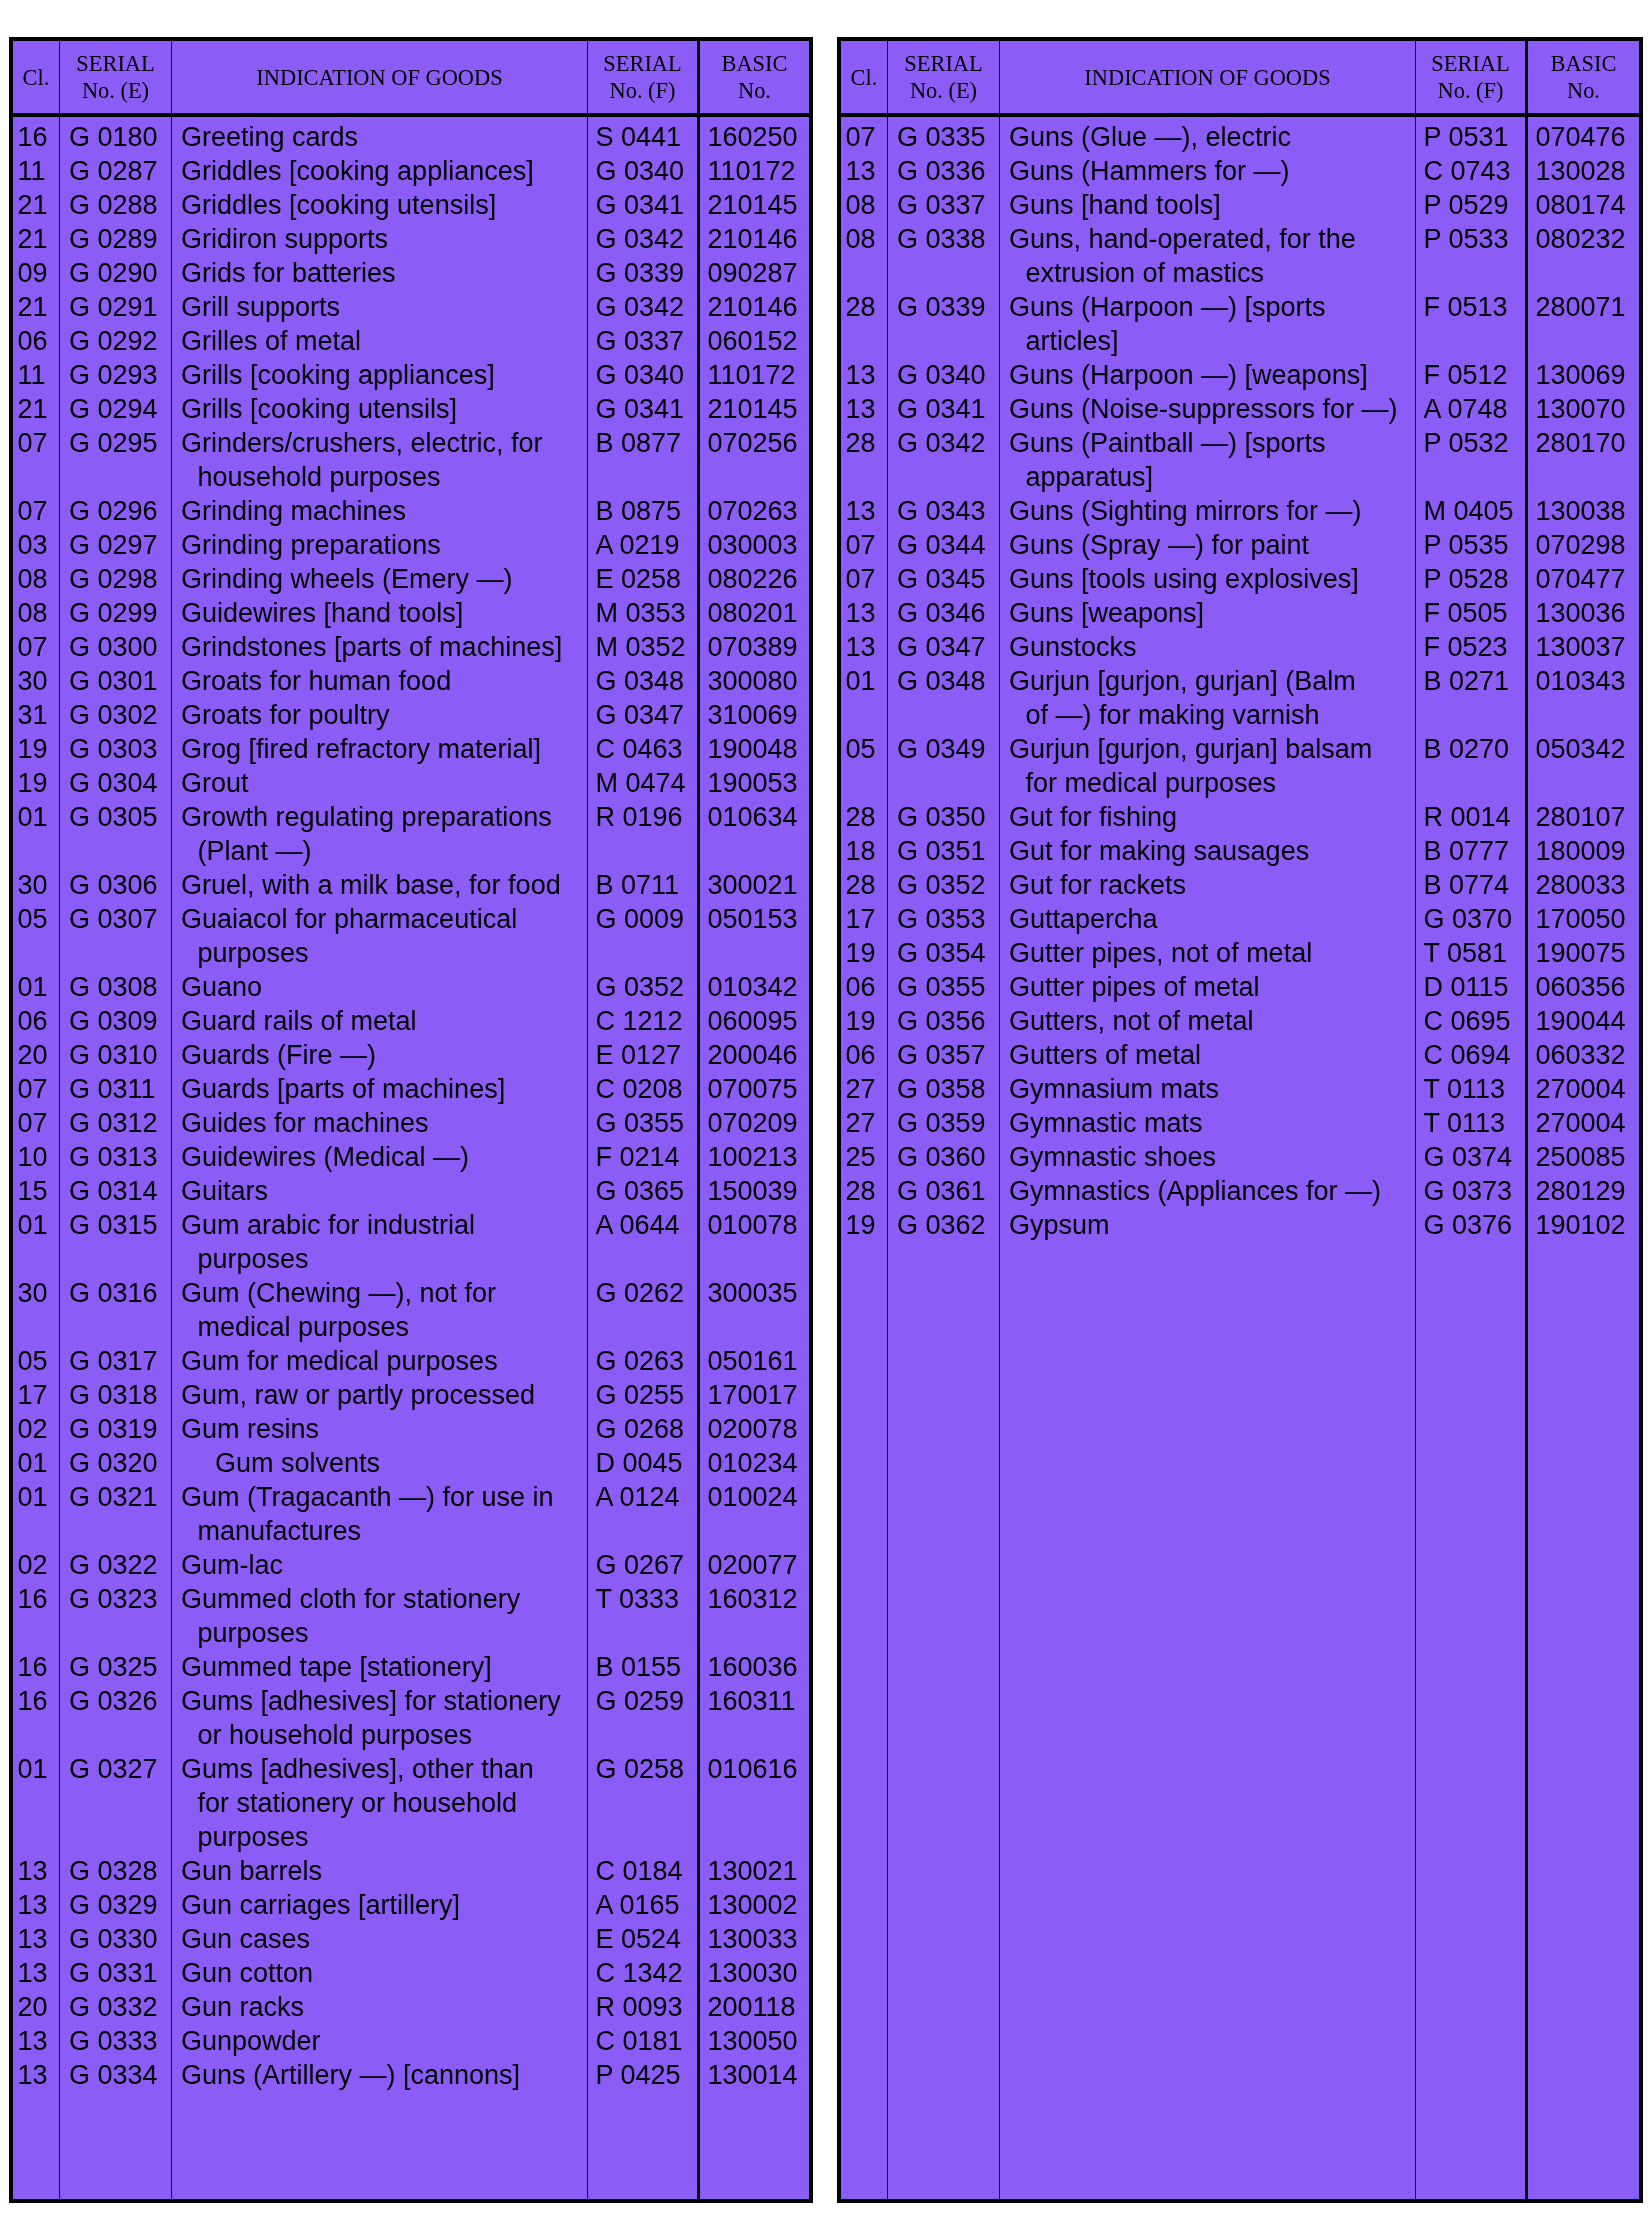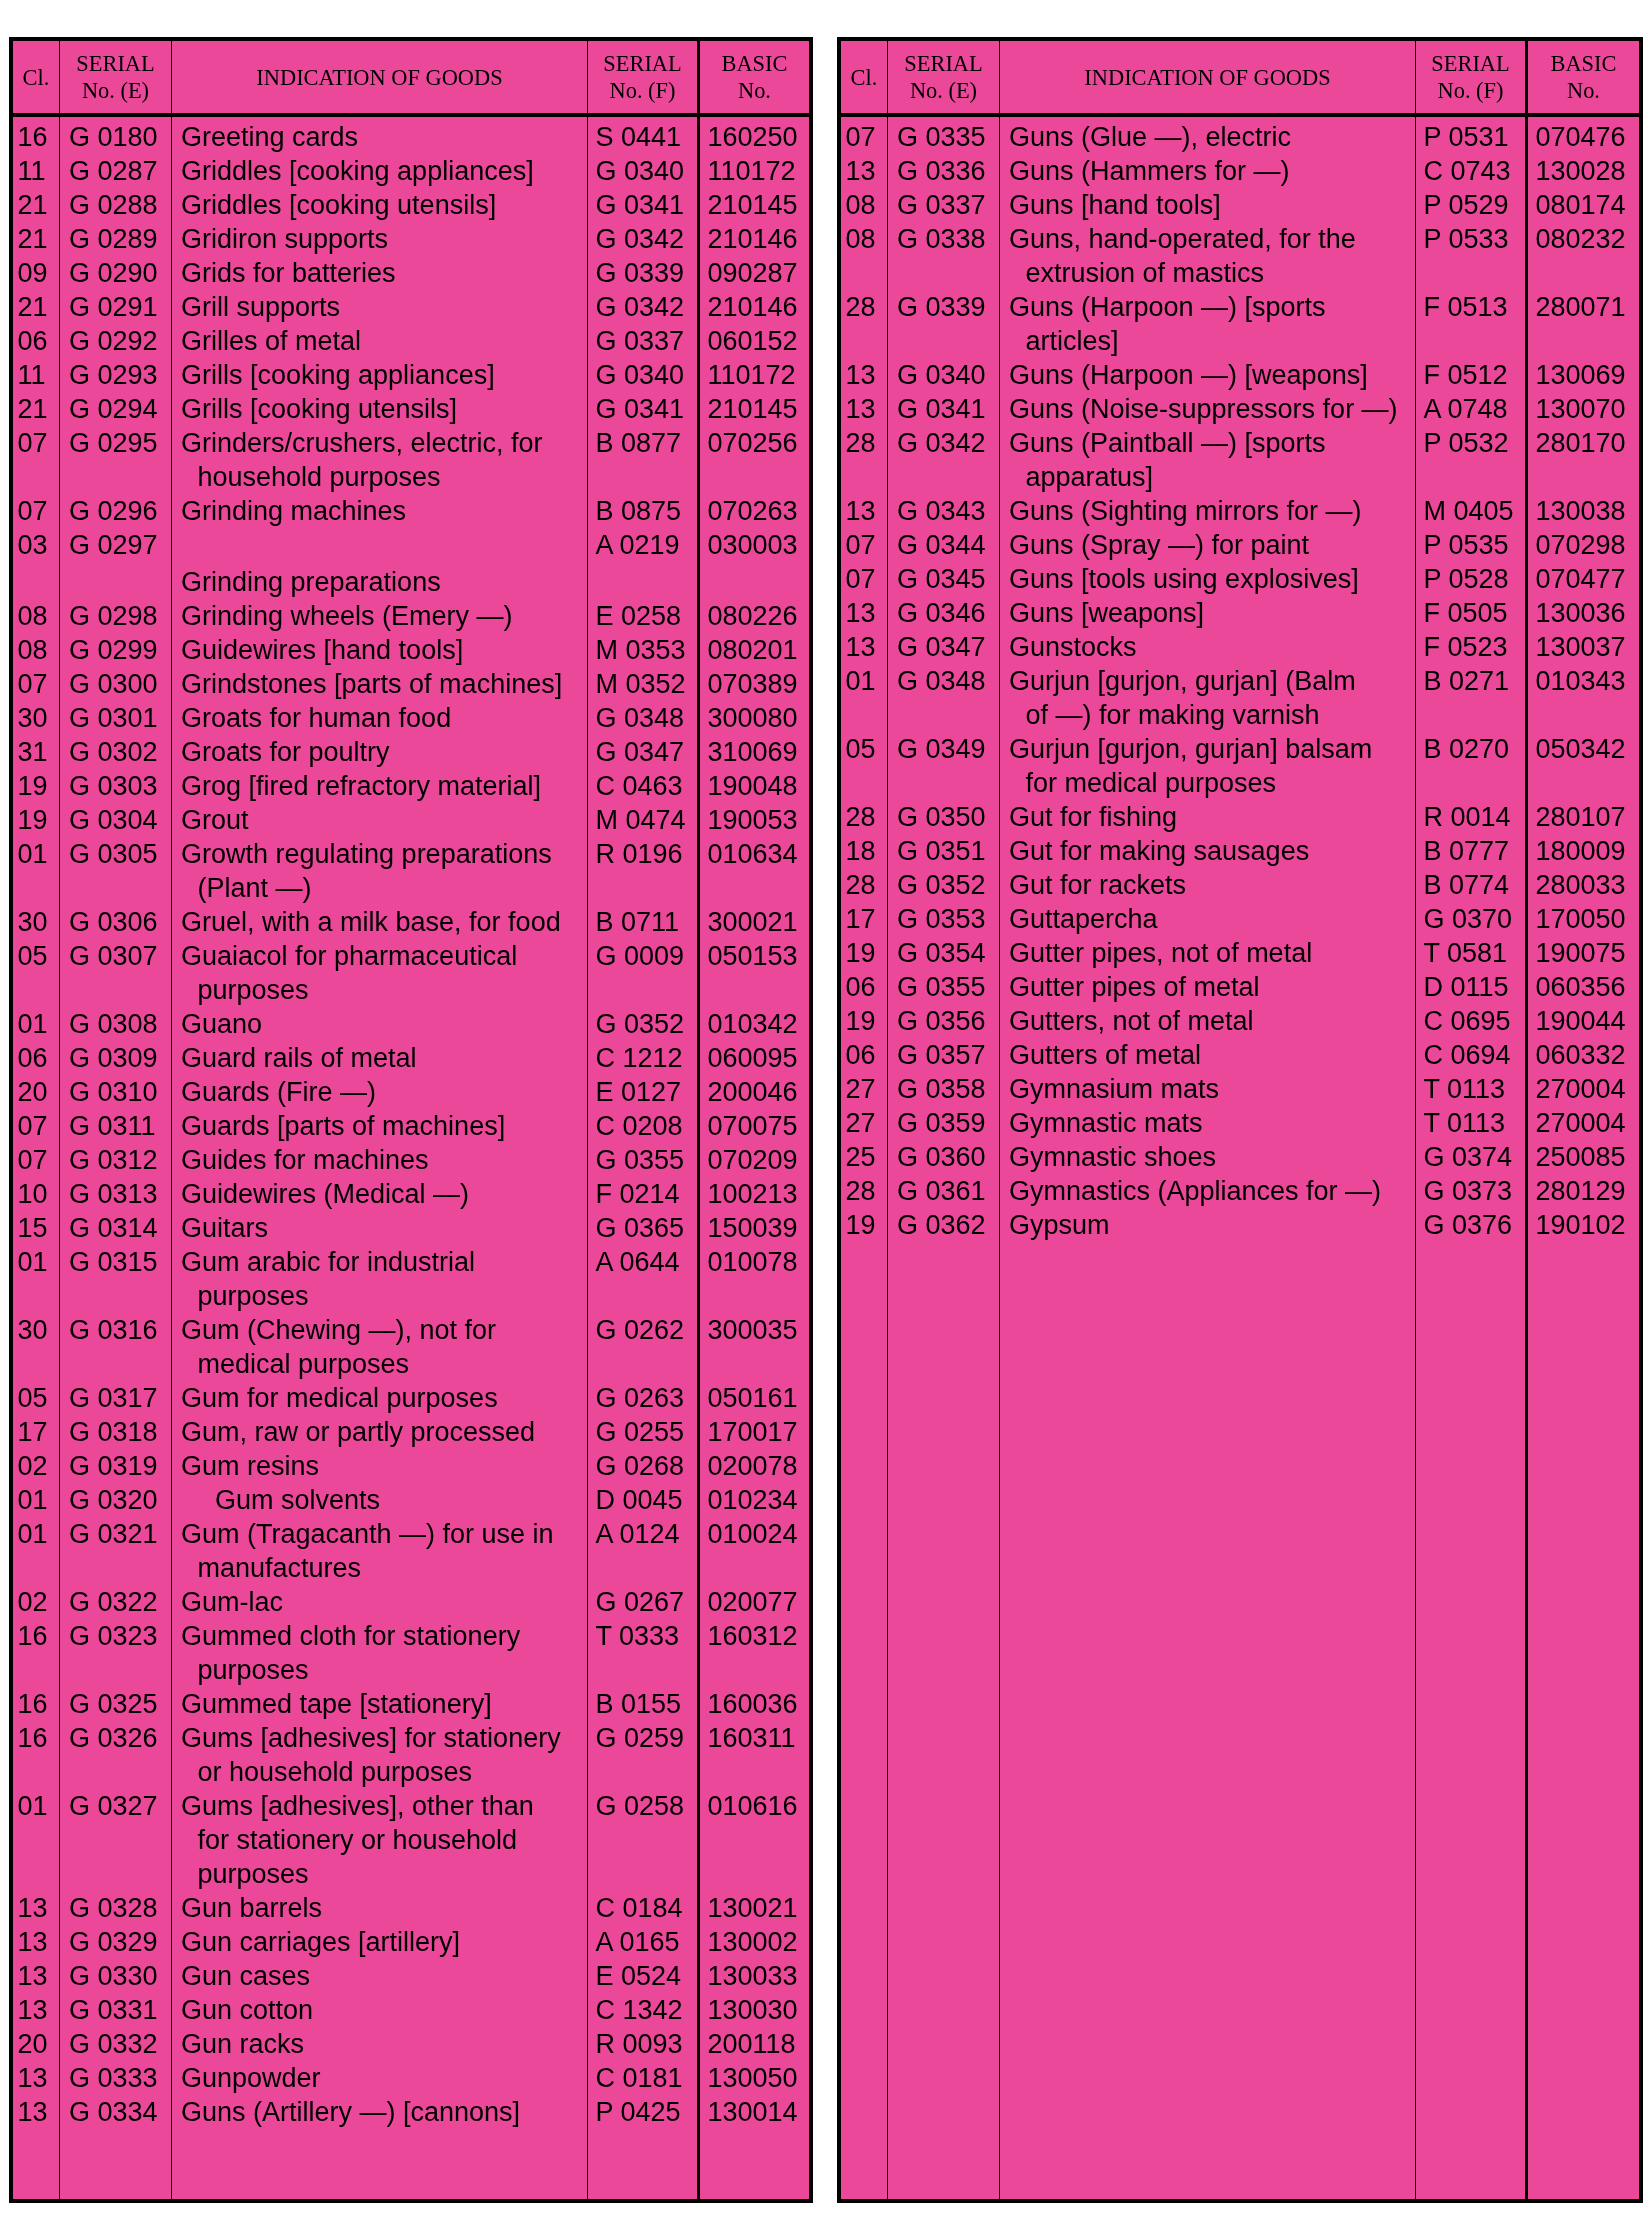"Cl." .tbl { background: #ec4899 -> #8b5cf6 }
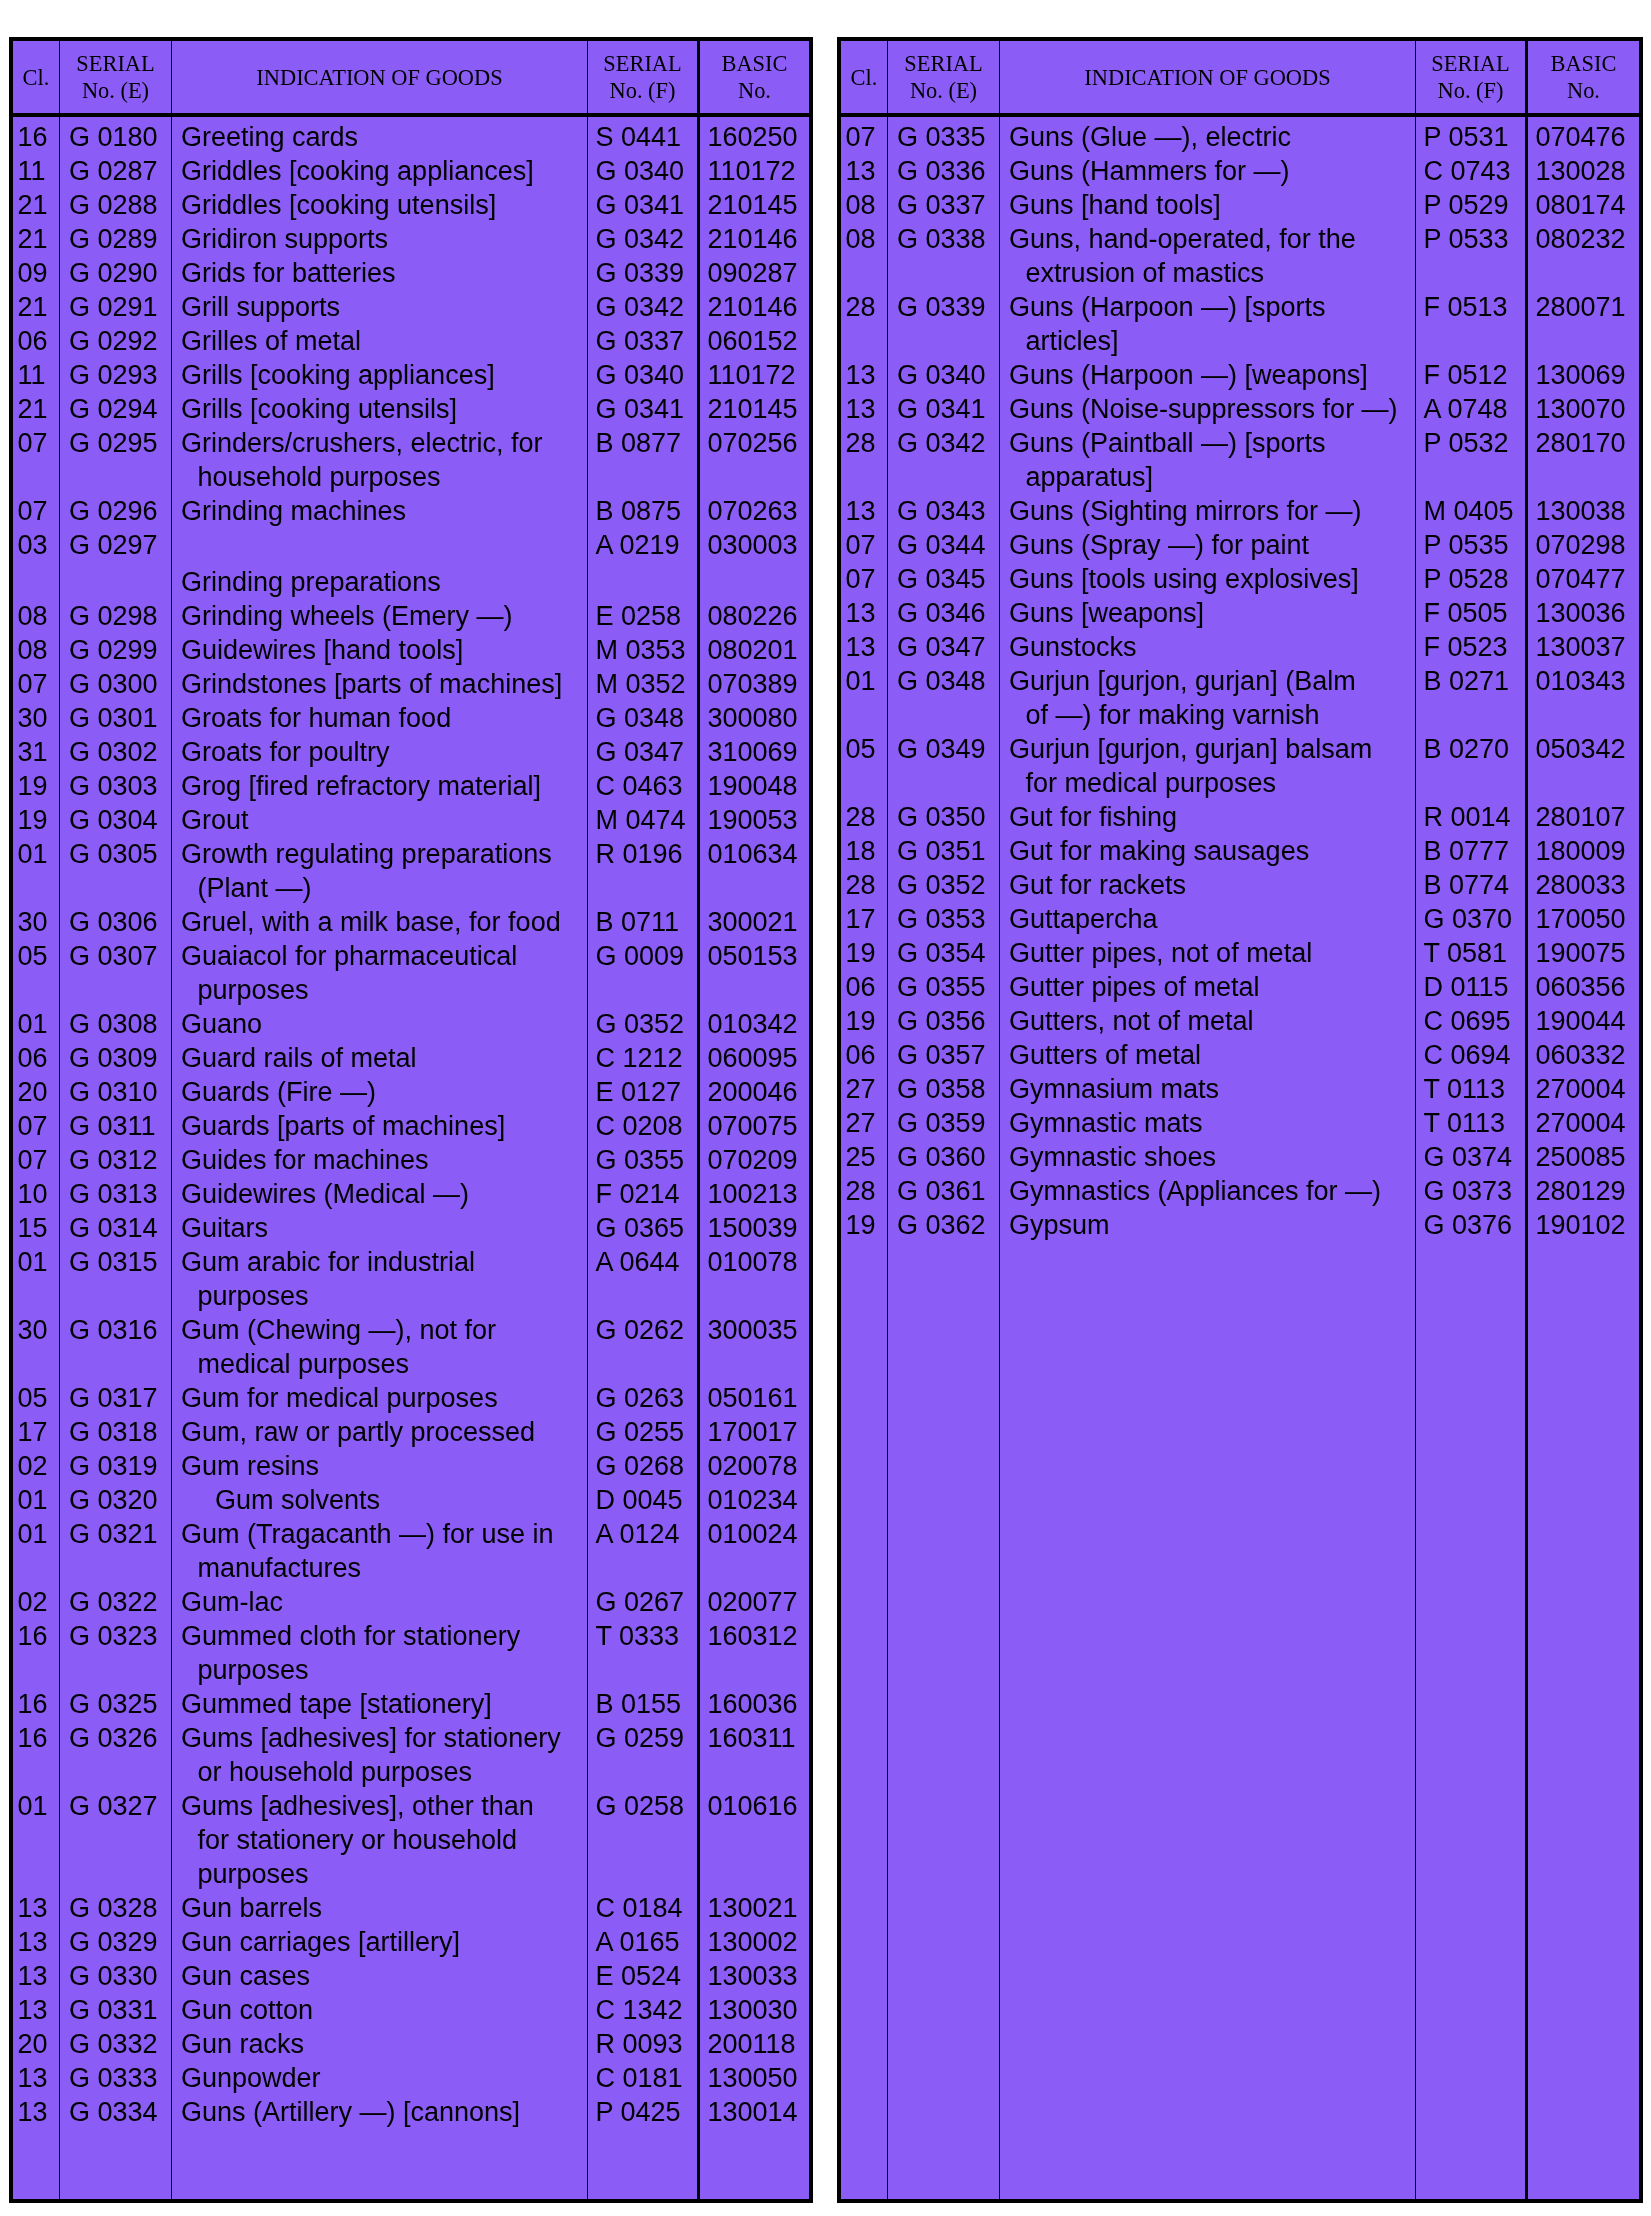"Grinding preparations" span.l1 { margin-top: 37px -> none }
